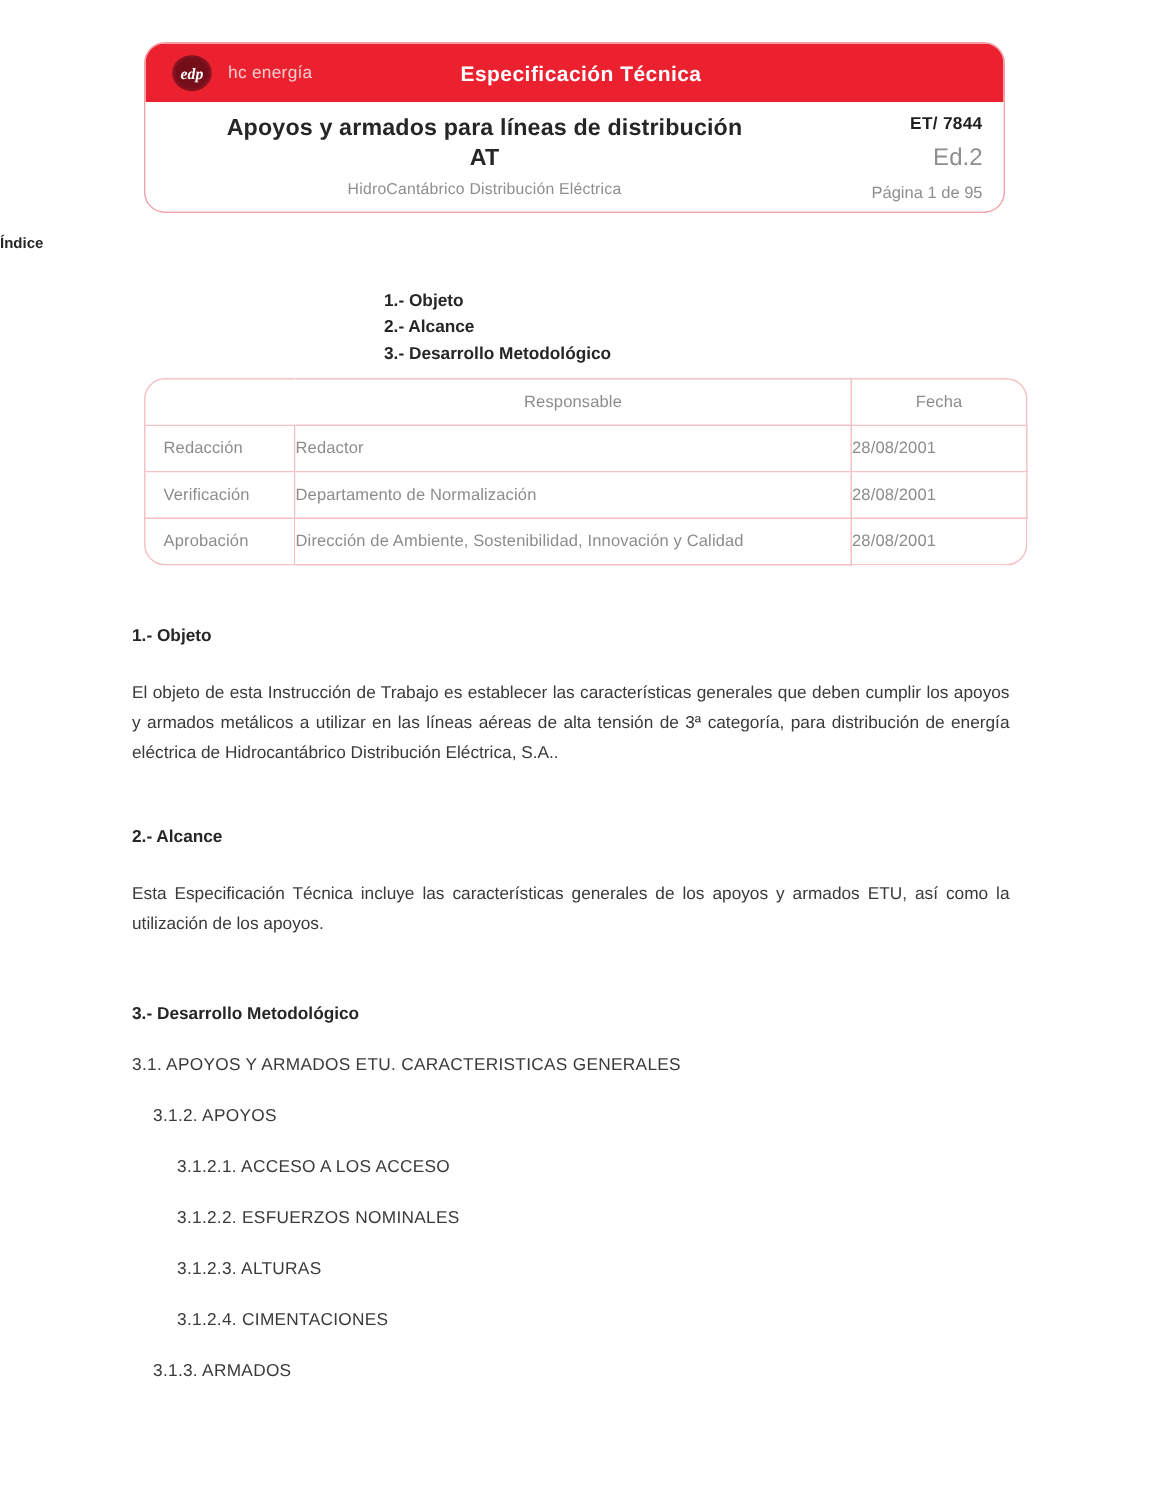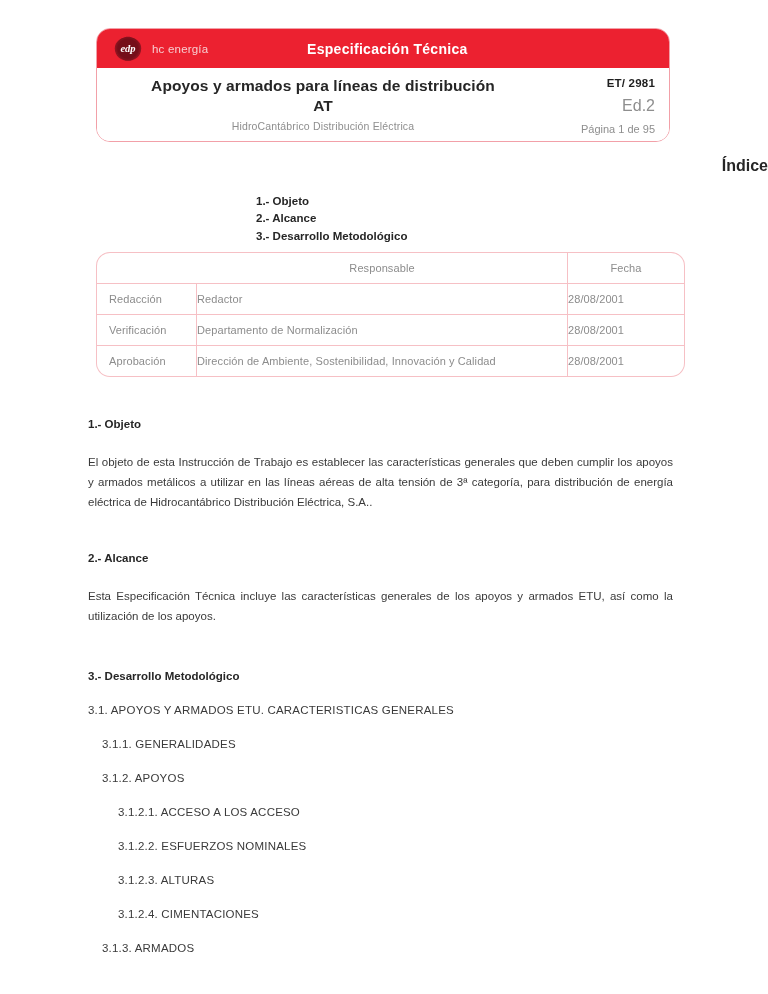"ET/ 2981" div.hr-code { text: 2981 -> 7844 }
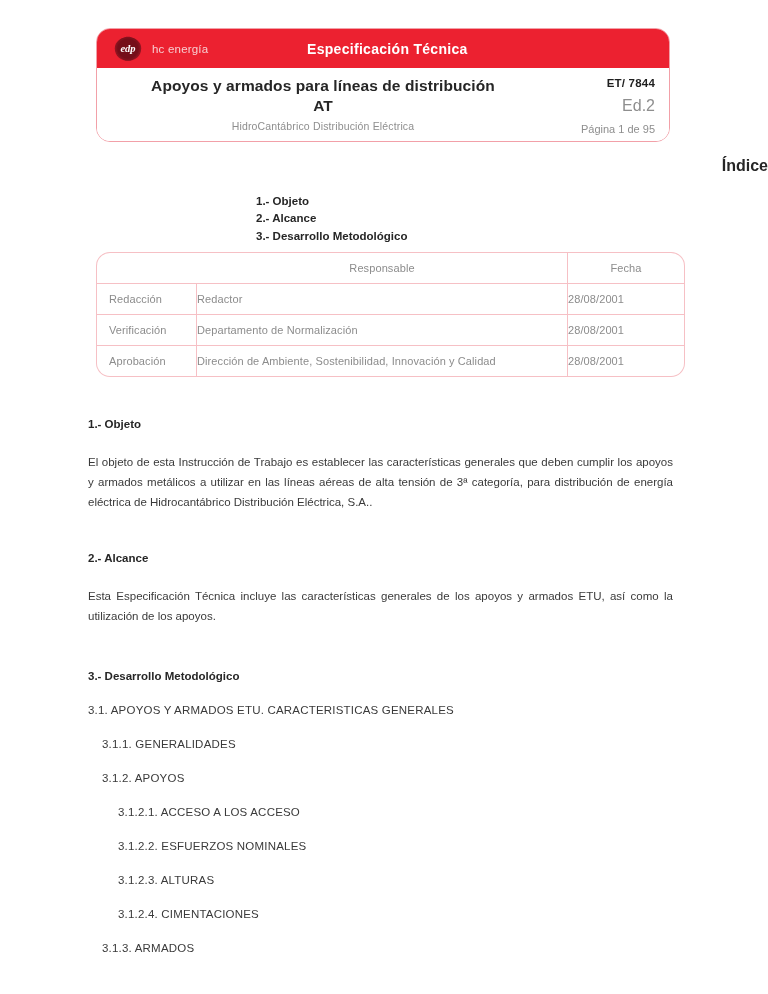"Índice" .index-title { font-size: 16px -> 10px; text-align: right -> left }
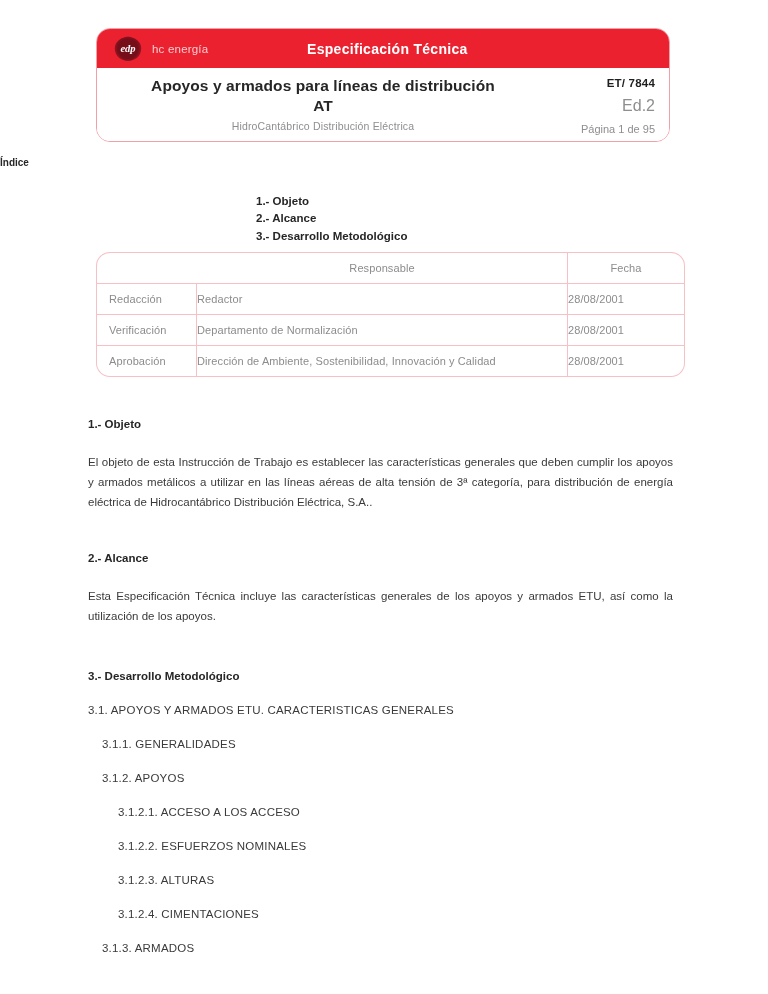"3.1.1. GENERALIDADES" div.toc-line { html: <div>3.1.1. GENERALIDADES</div> -> none }
